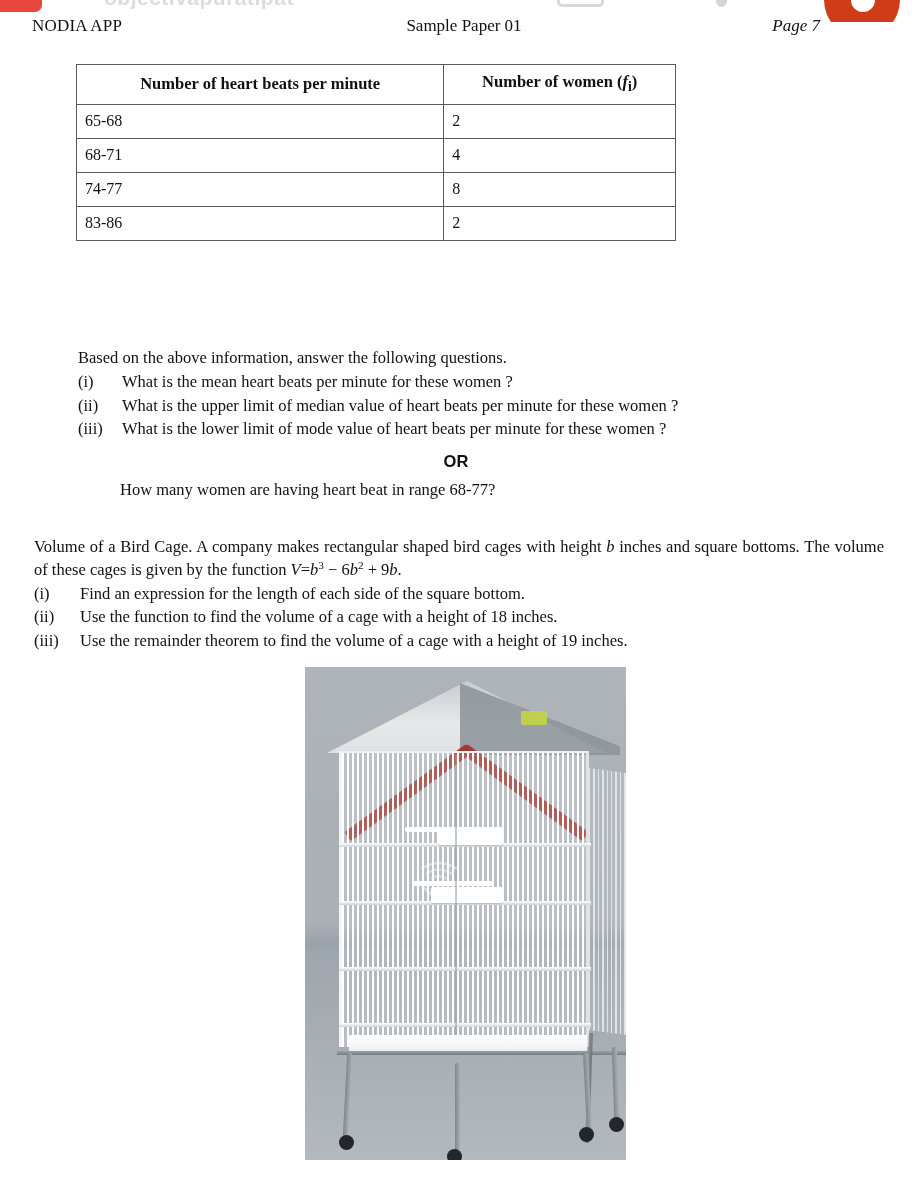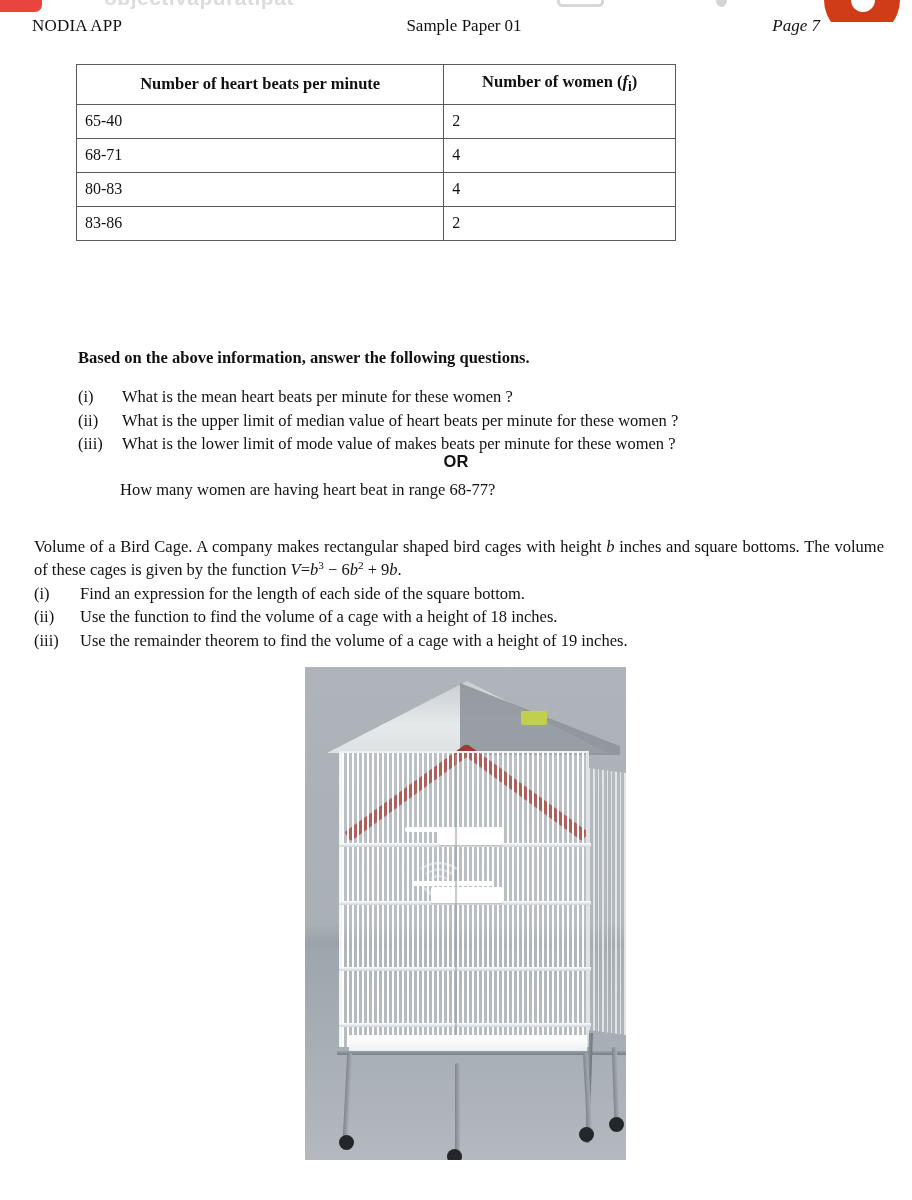"65-40" td { text: 65-40 -> 65-68 }
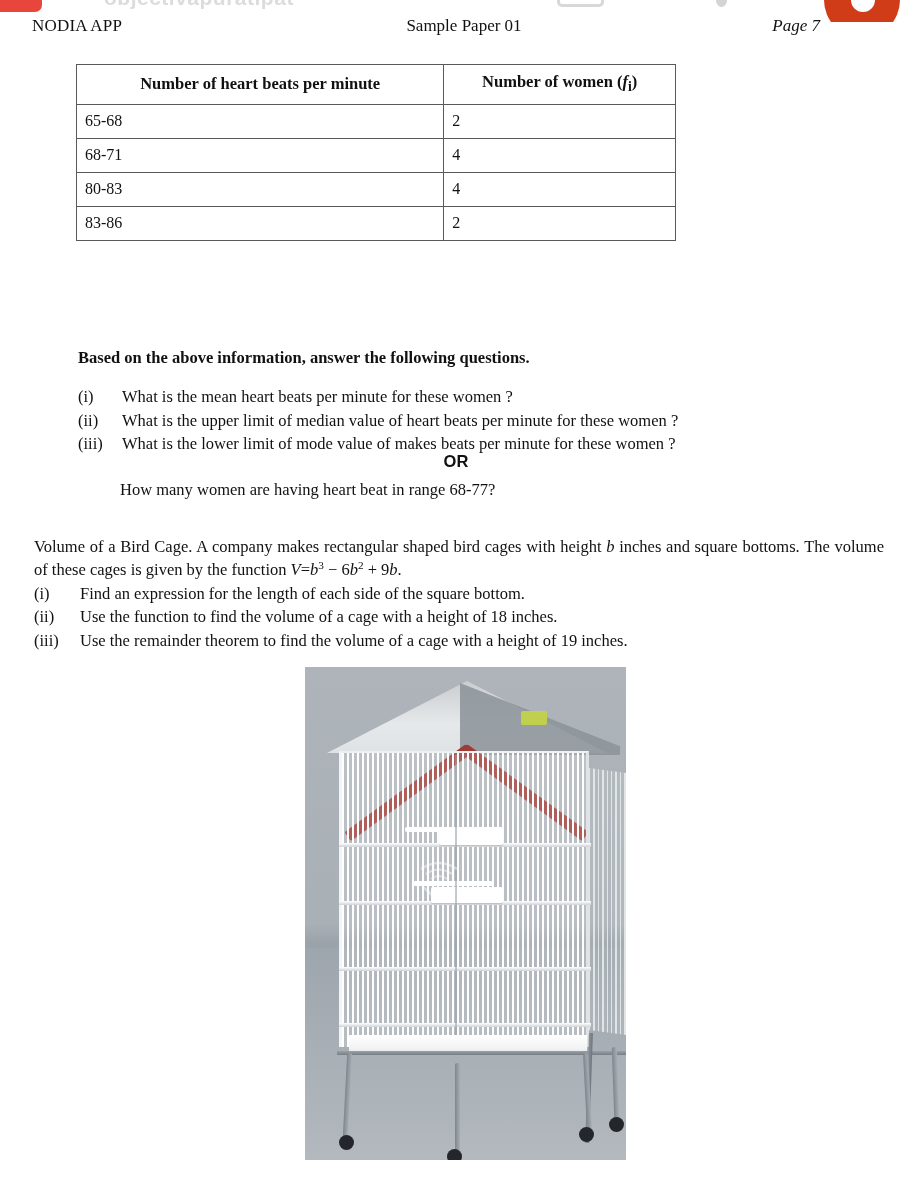"74-77" tr { html: none -> <tr> <td>74-77</td> <td>8</td> </tr> }
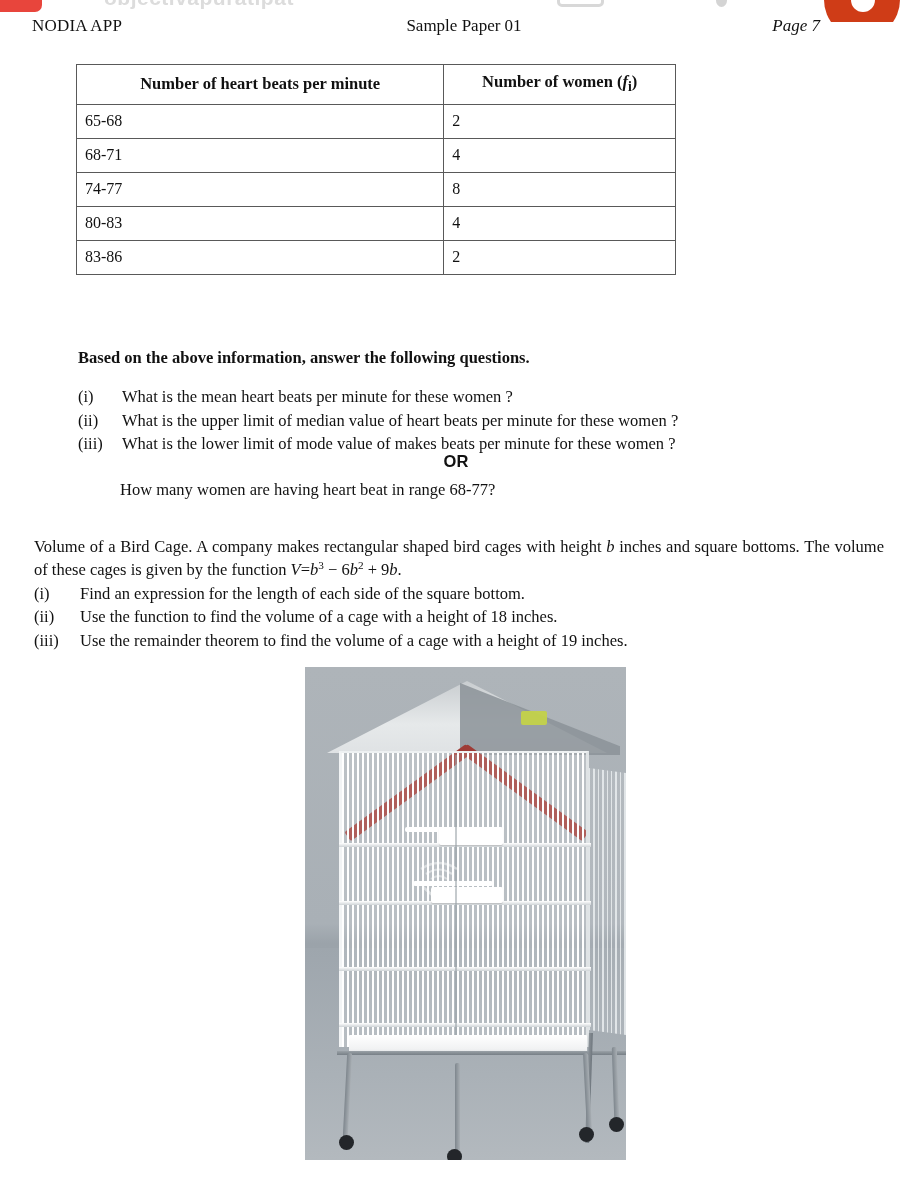"80-83" tr { html: <tr> <td>80-83</td> <td>4</td> </tr> -> none }
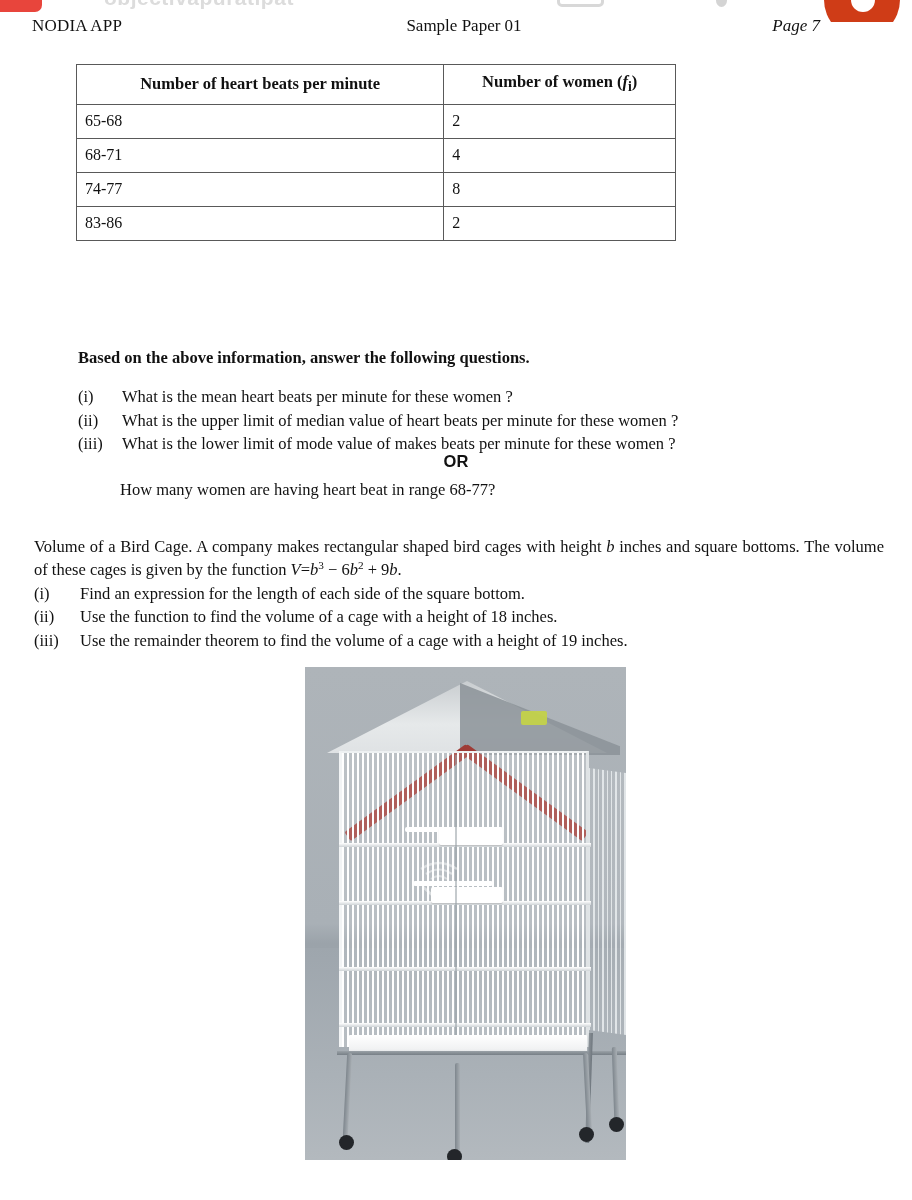"Based on the above information," .lead { font-weight: bold -> none; margin: 0 0 16px 0 -> 0 0 1px 0 }
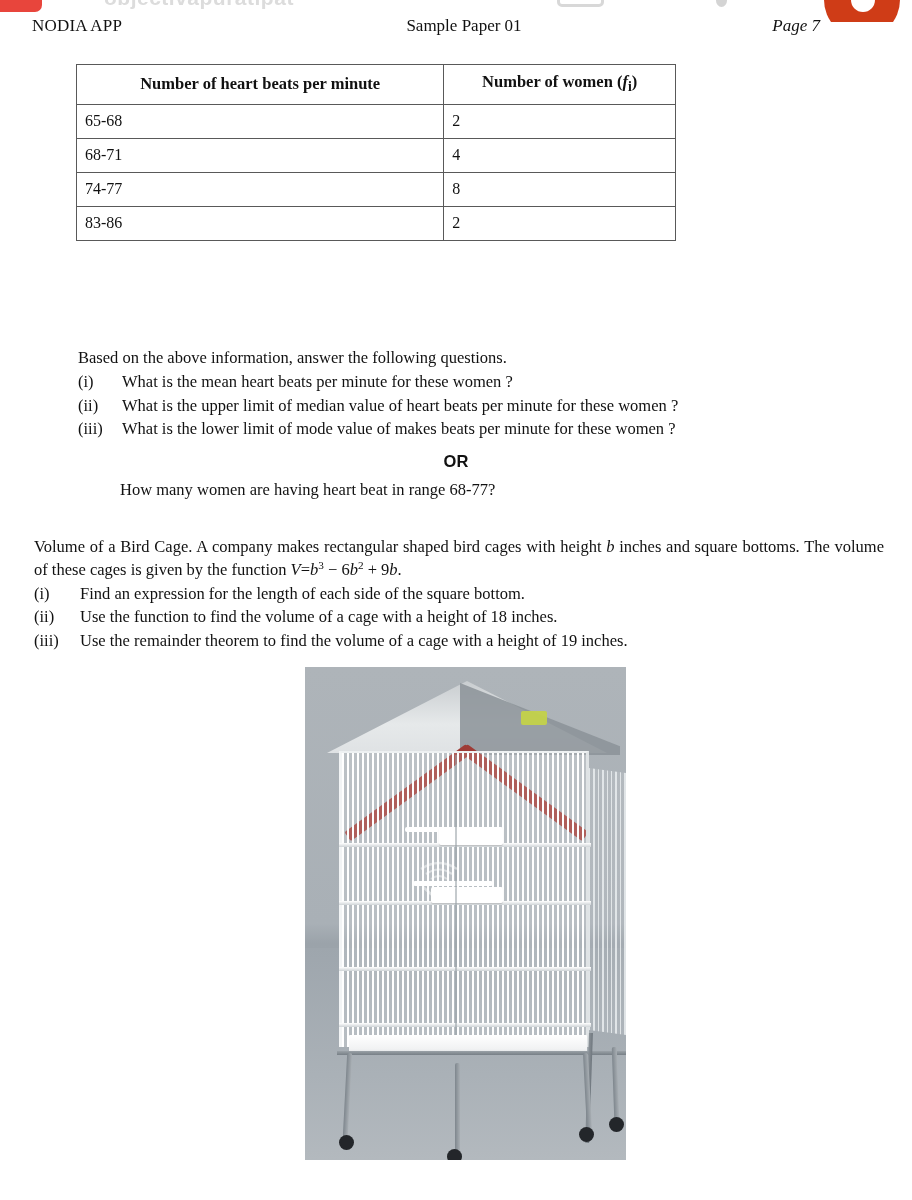"What is the lower limit" span.text { text: makes -> heart }
